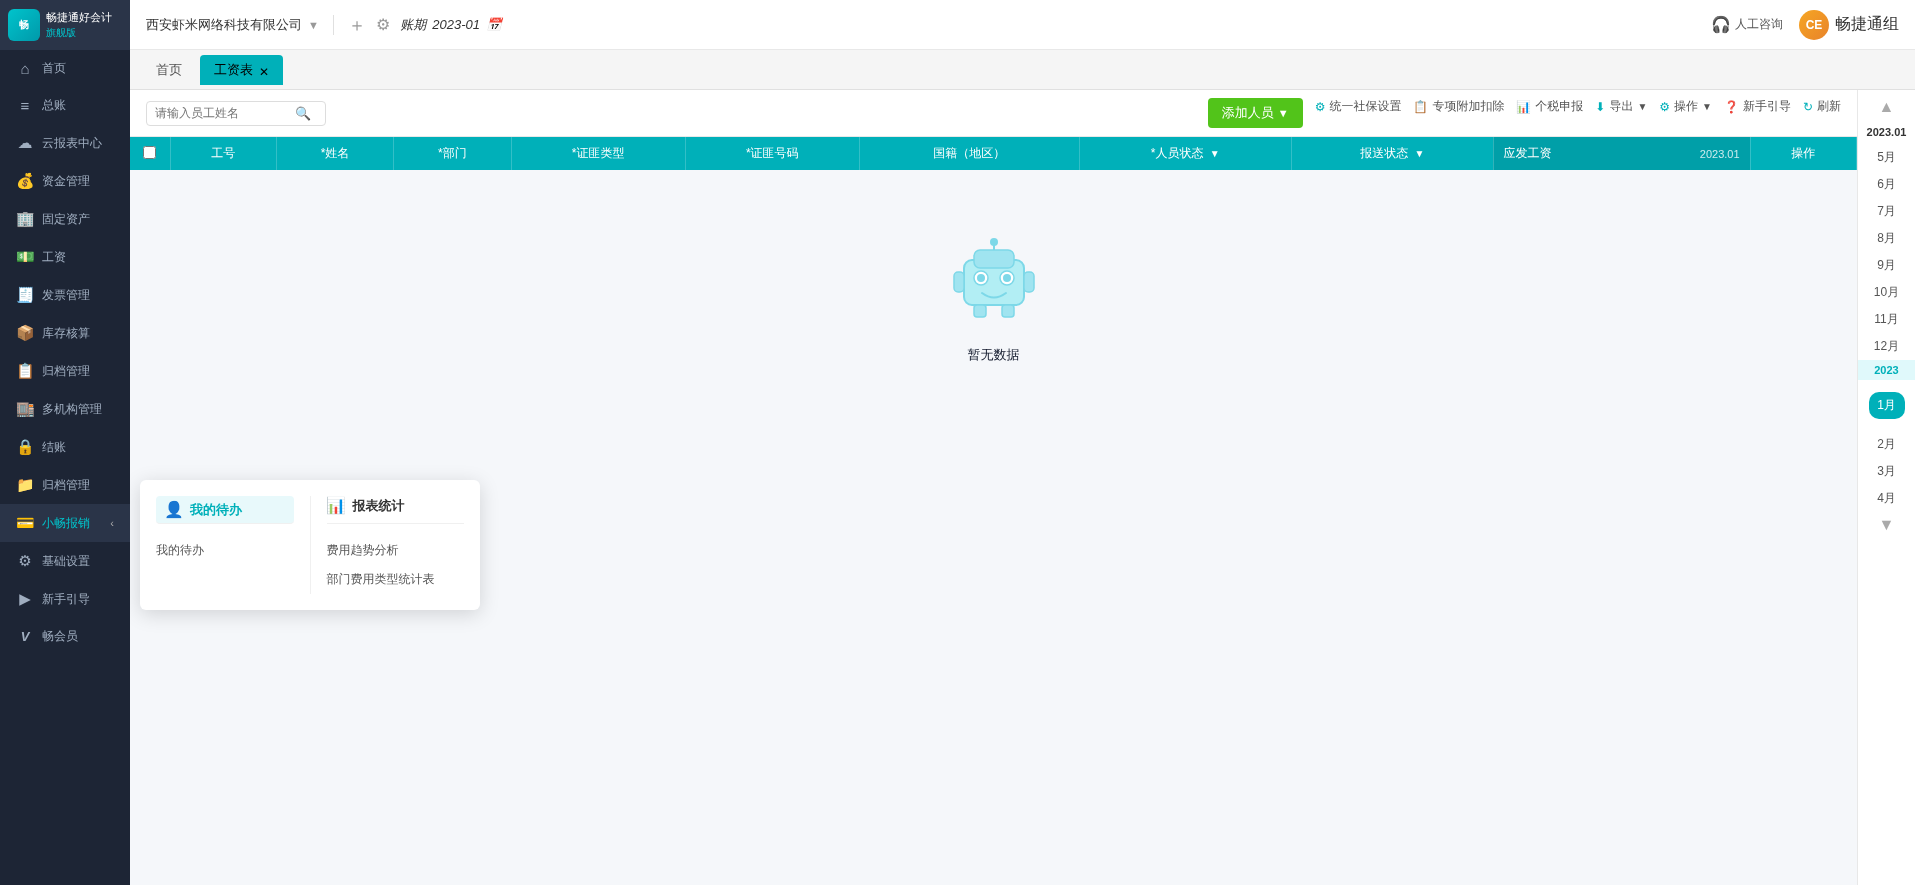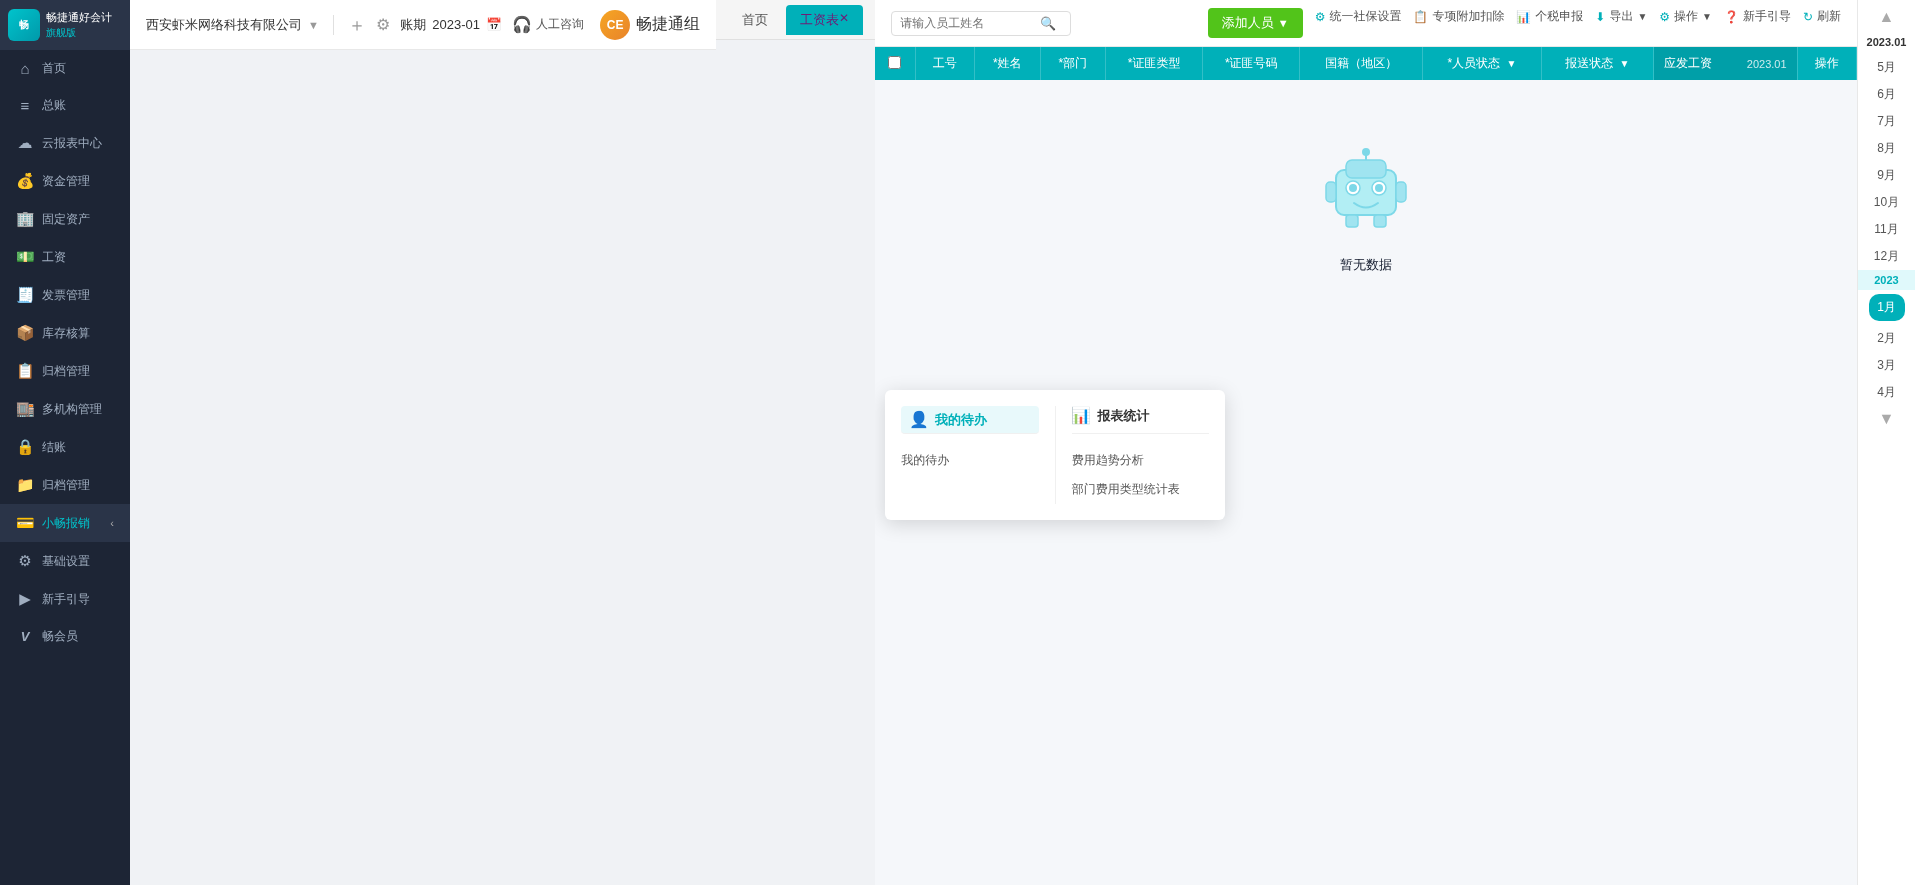"西安虾米网络科技有限公司" .main { flex-direction: row -> column }
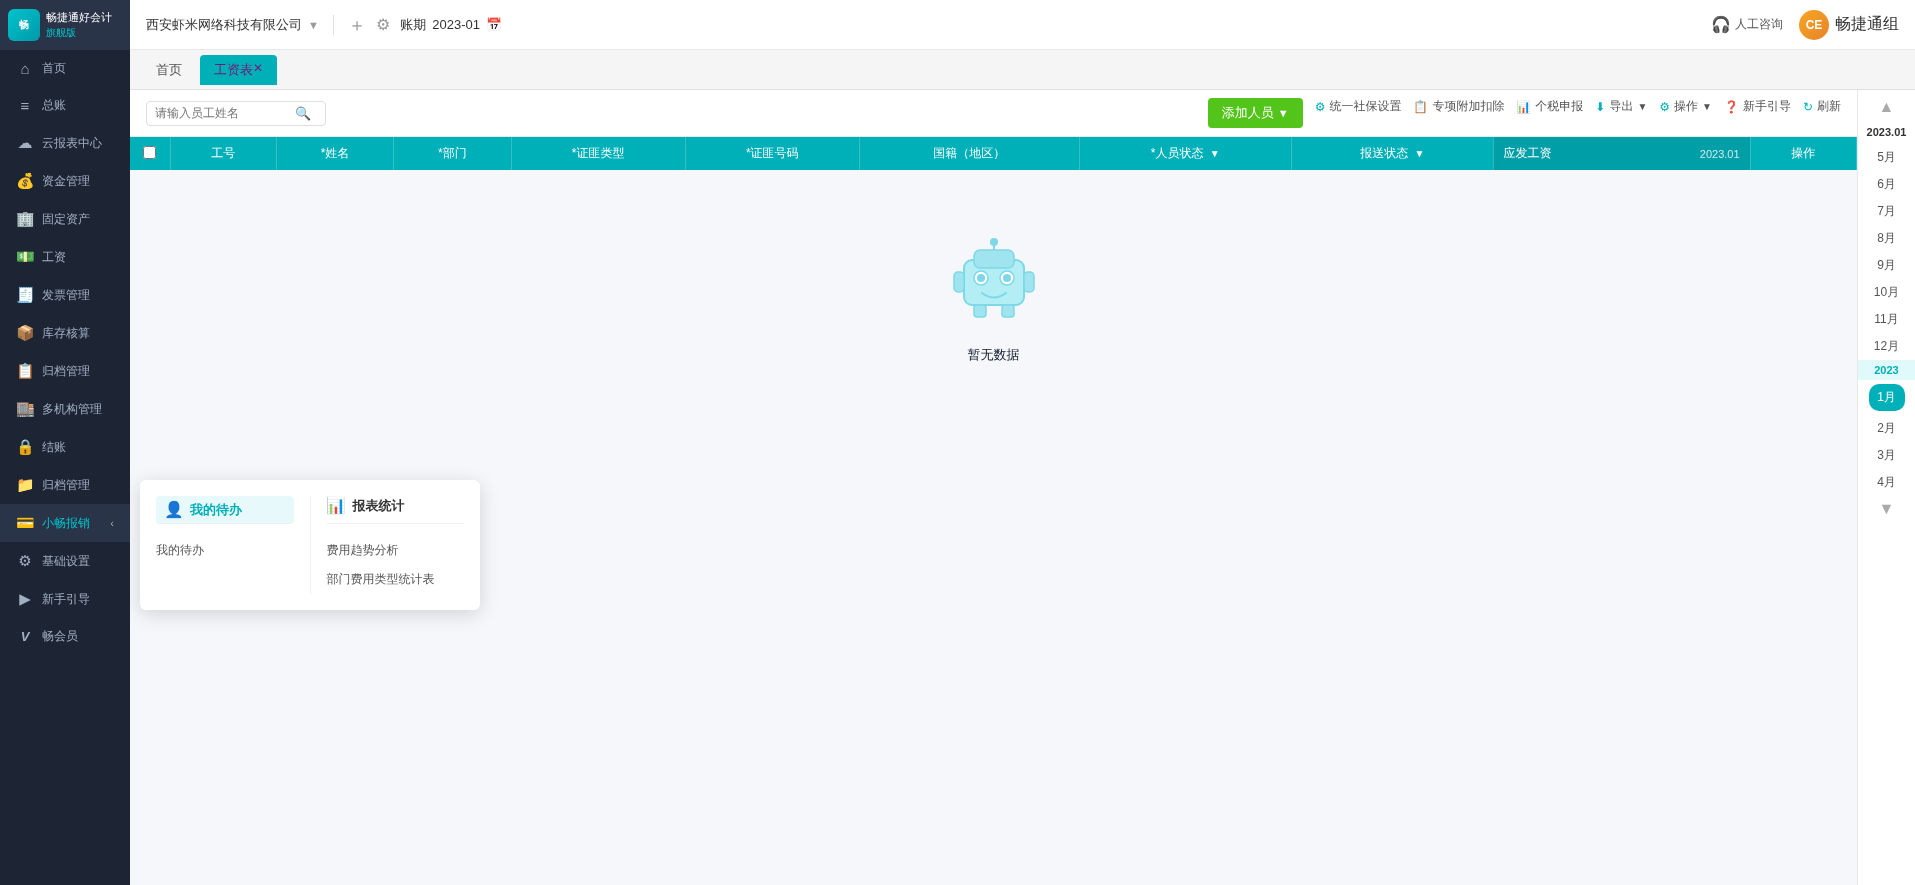"账期" .topbar-period { font-style: none -> italic }
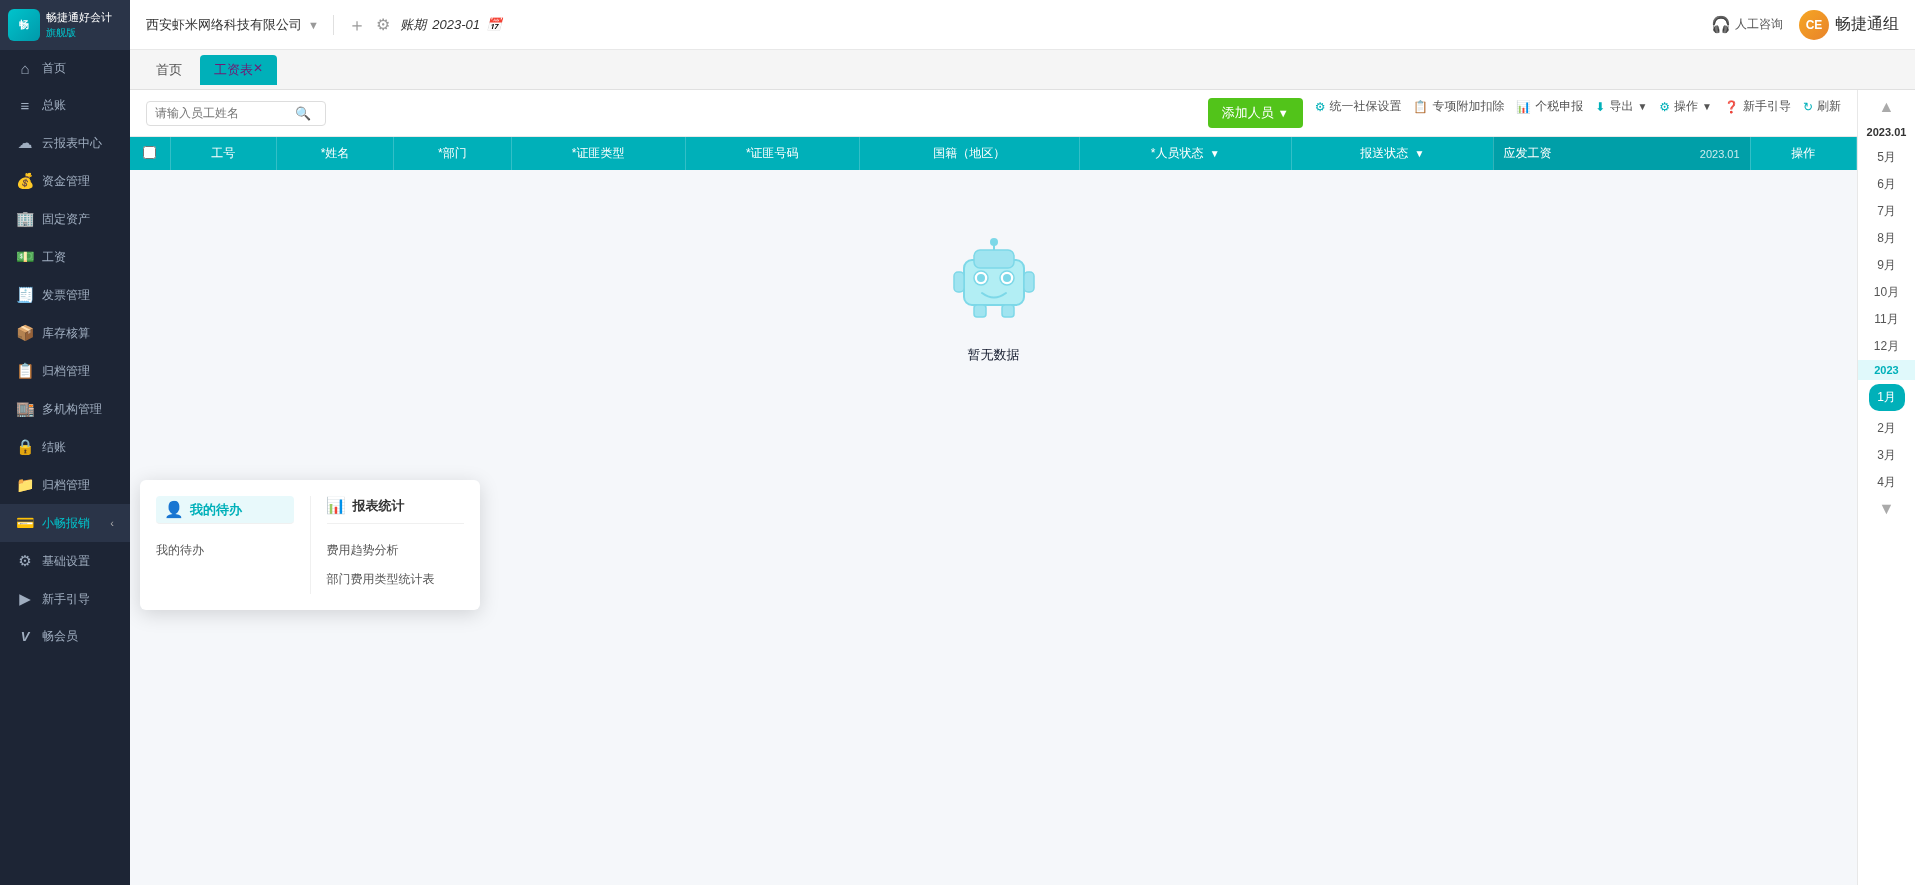"工资表" .tab.active { align-items: flex-start -> flex-end; color: #701a75 -> #000000; gap: none -> 6px }
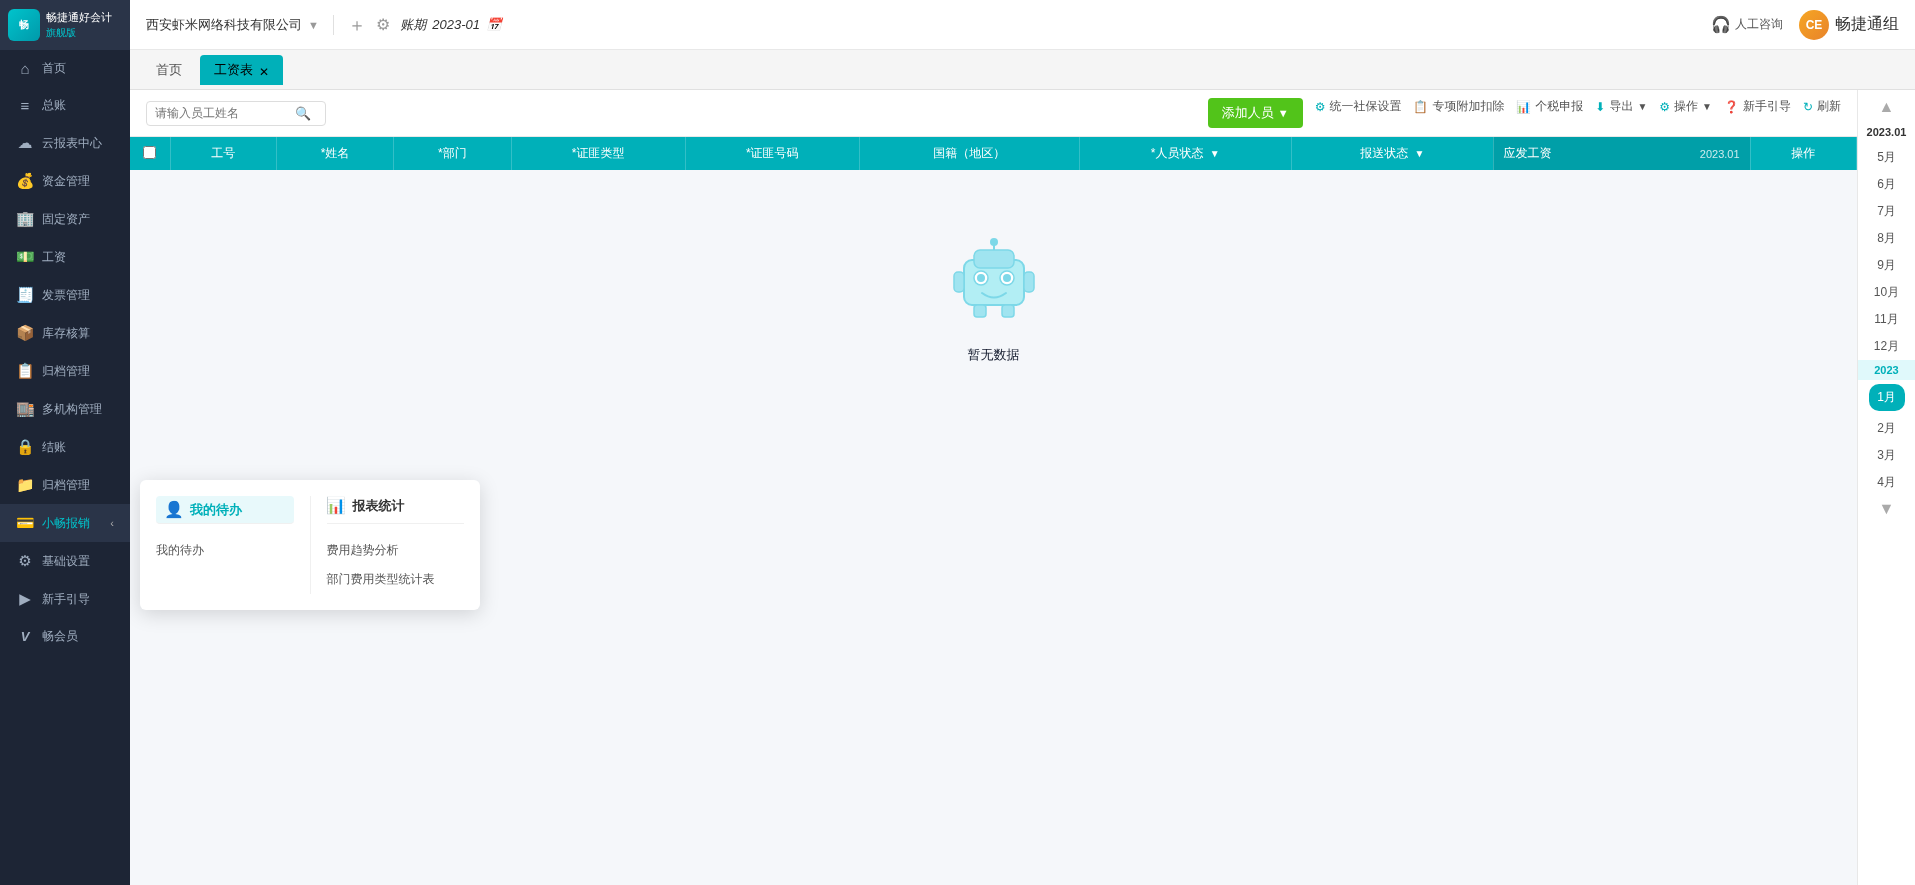"1月" .month-nav-item.active { margin: 4px auto -> 12px auto }
